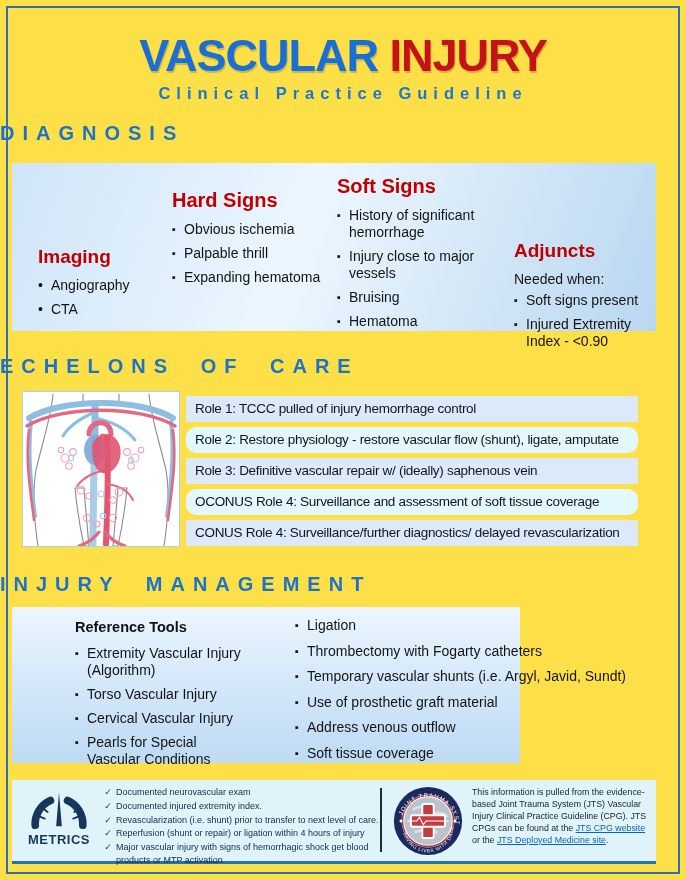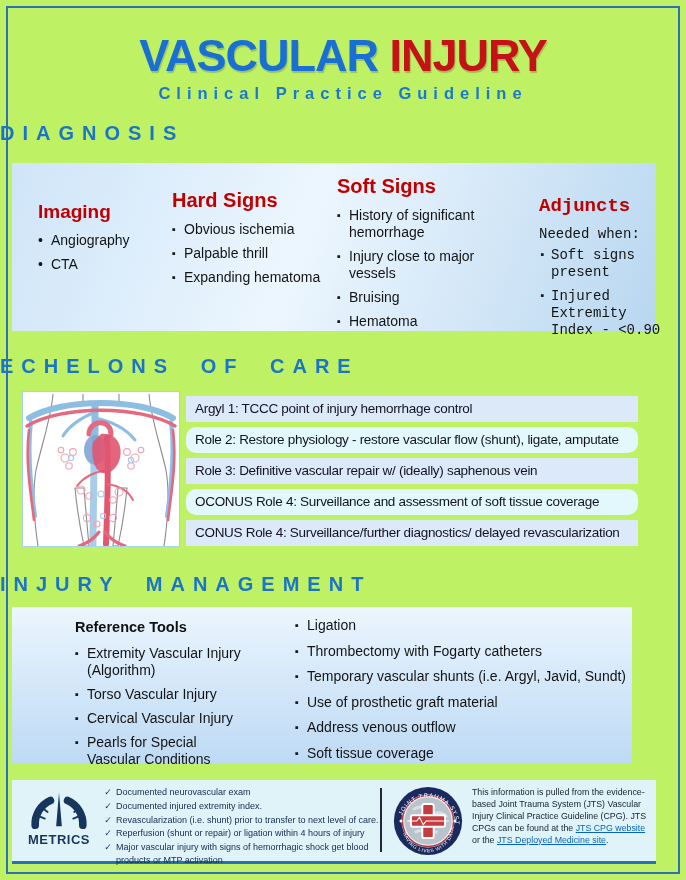"VASCULAR INJURY" .page { background: #bef264 -> #fde047 }
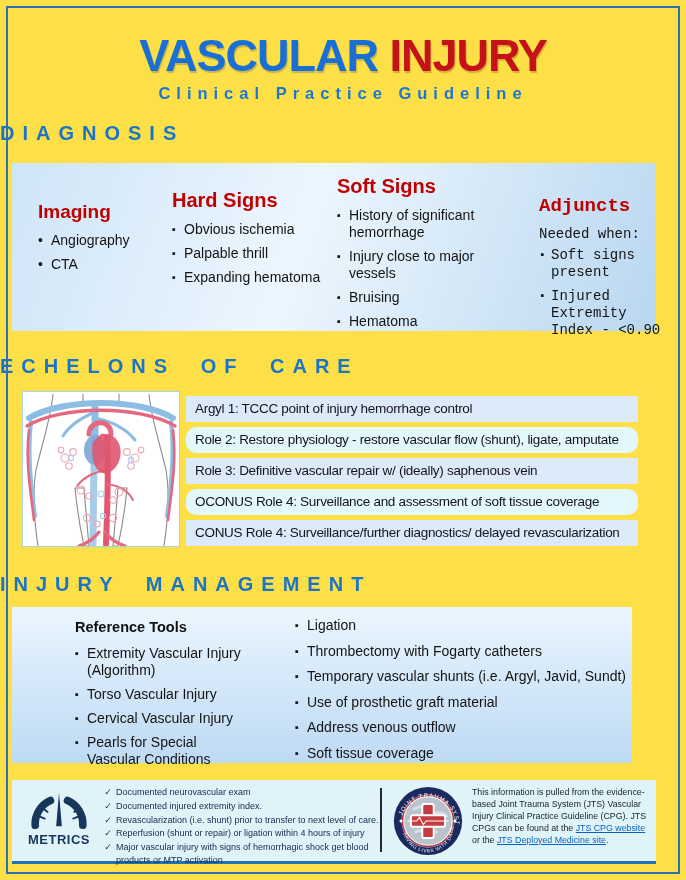"Imaging" #col-imaging .col-title, #col-adjuncts .col-title { margin-top: none -> 45px }
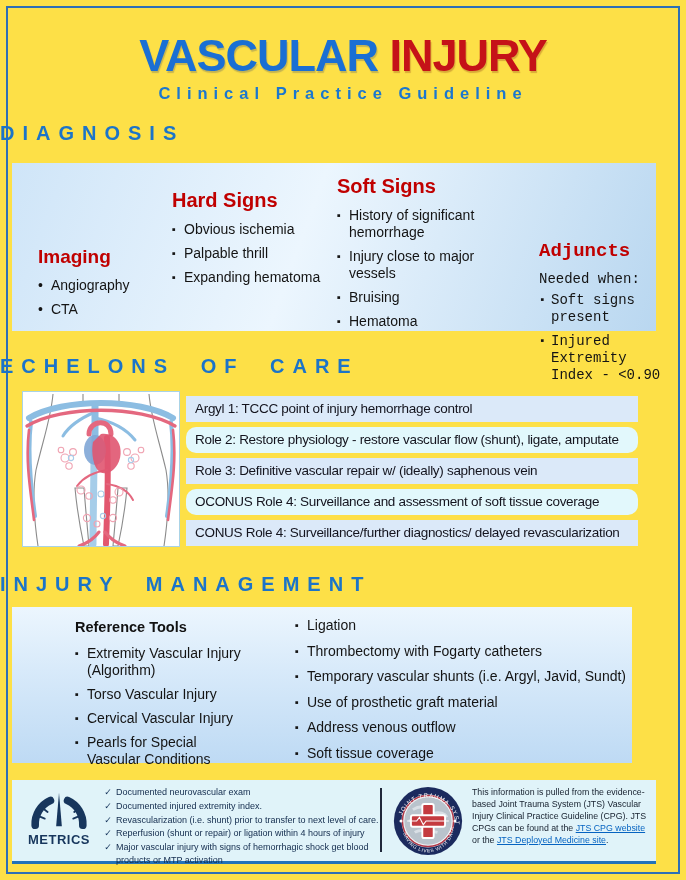"Adjuncts" #col-adjuncts { font-family: Liberation Mono, monospace -> none; left: 527px -> 502px }
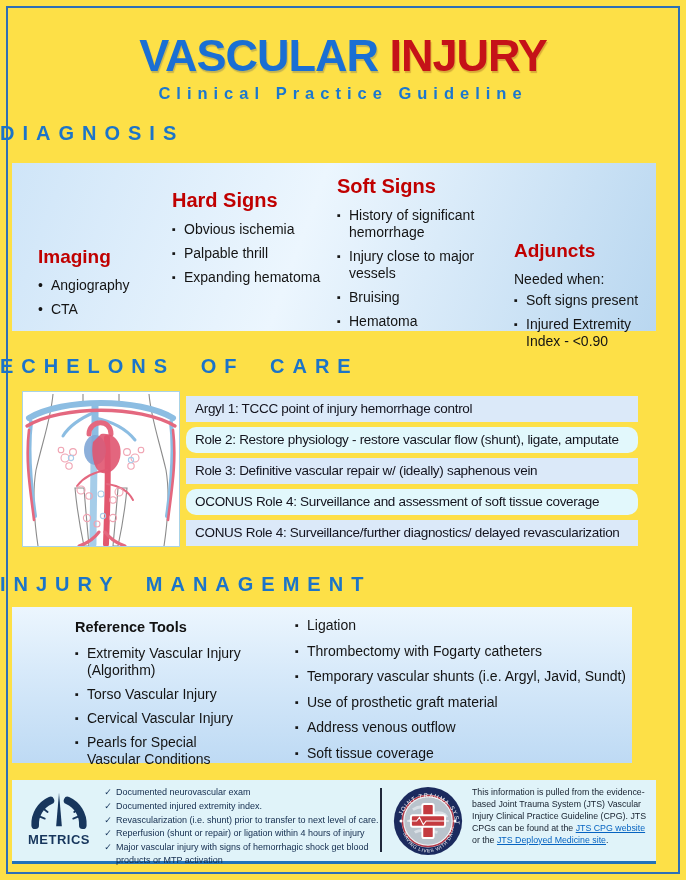"Argyl 1: TCCC point of" div.role-row { text: Argyl 1:  TCCC point -> Role 1:  TCCC pulled }
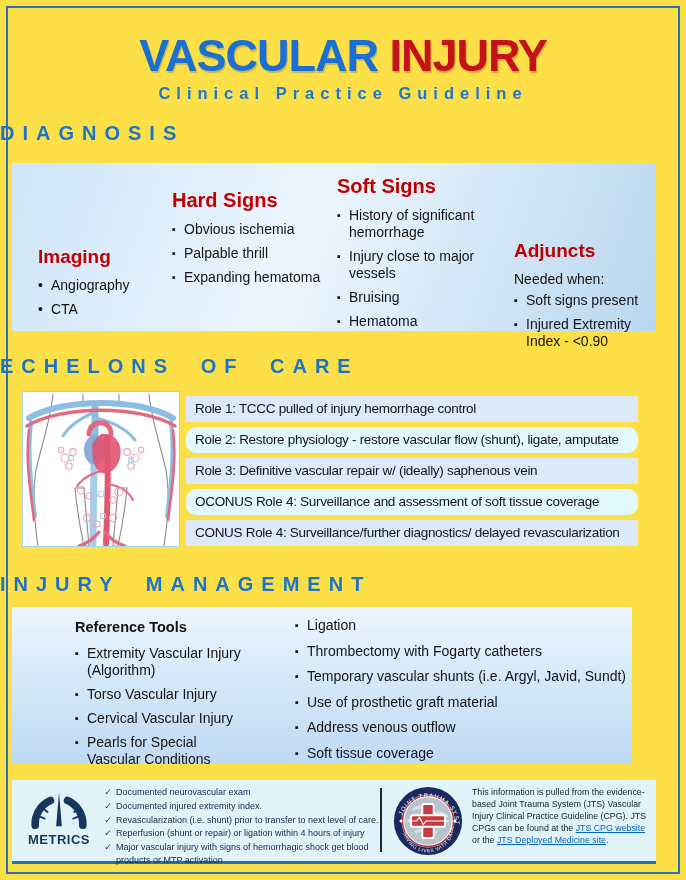"Reference Tools" .mgmt-band { width: 620px -> 508px }
